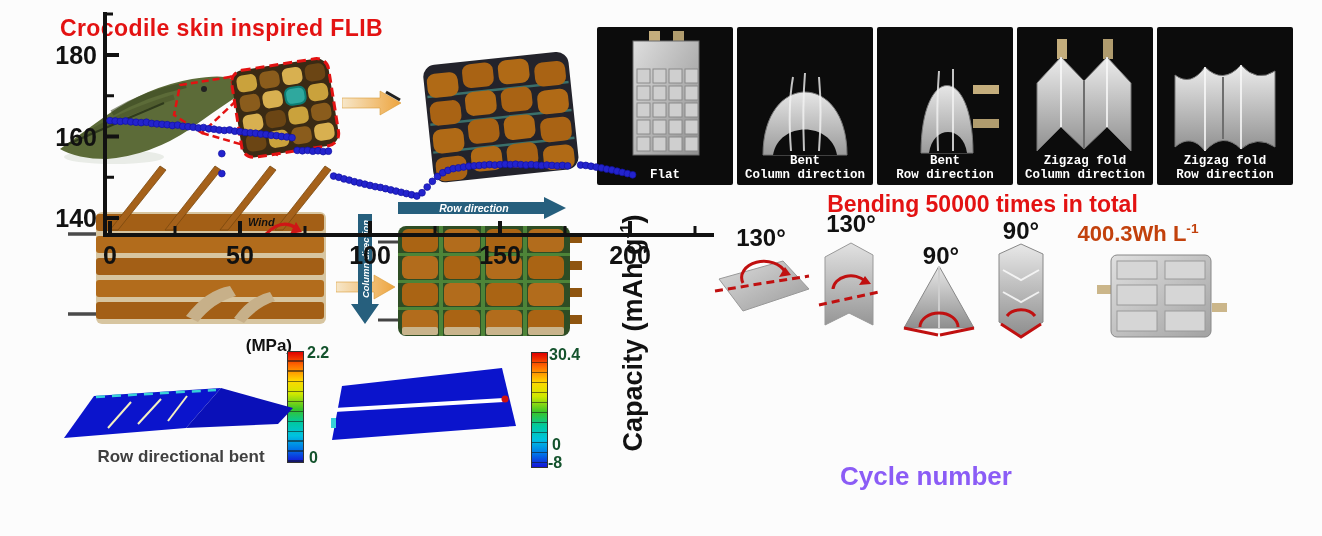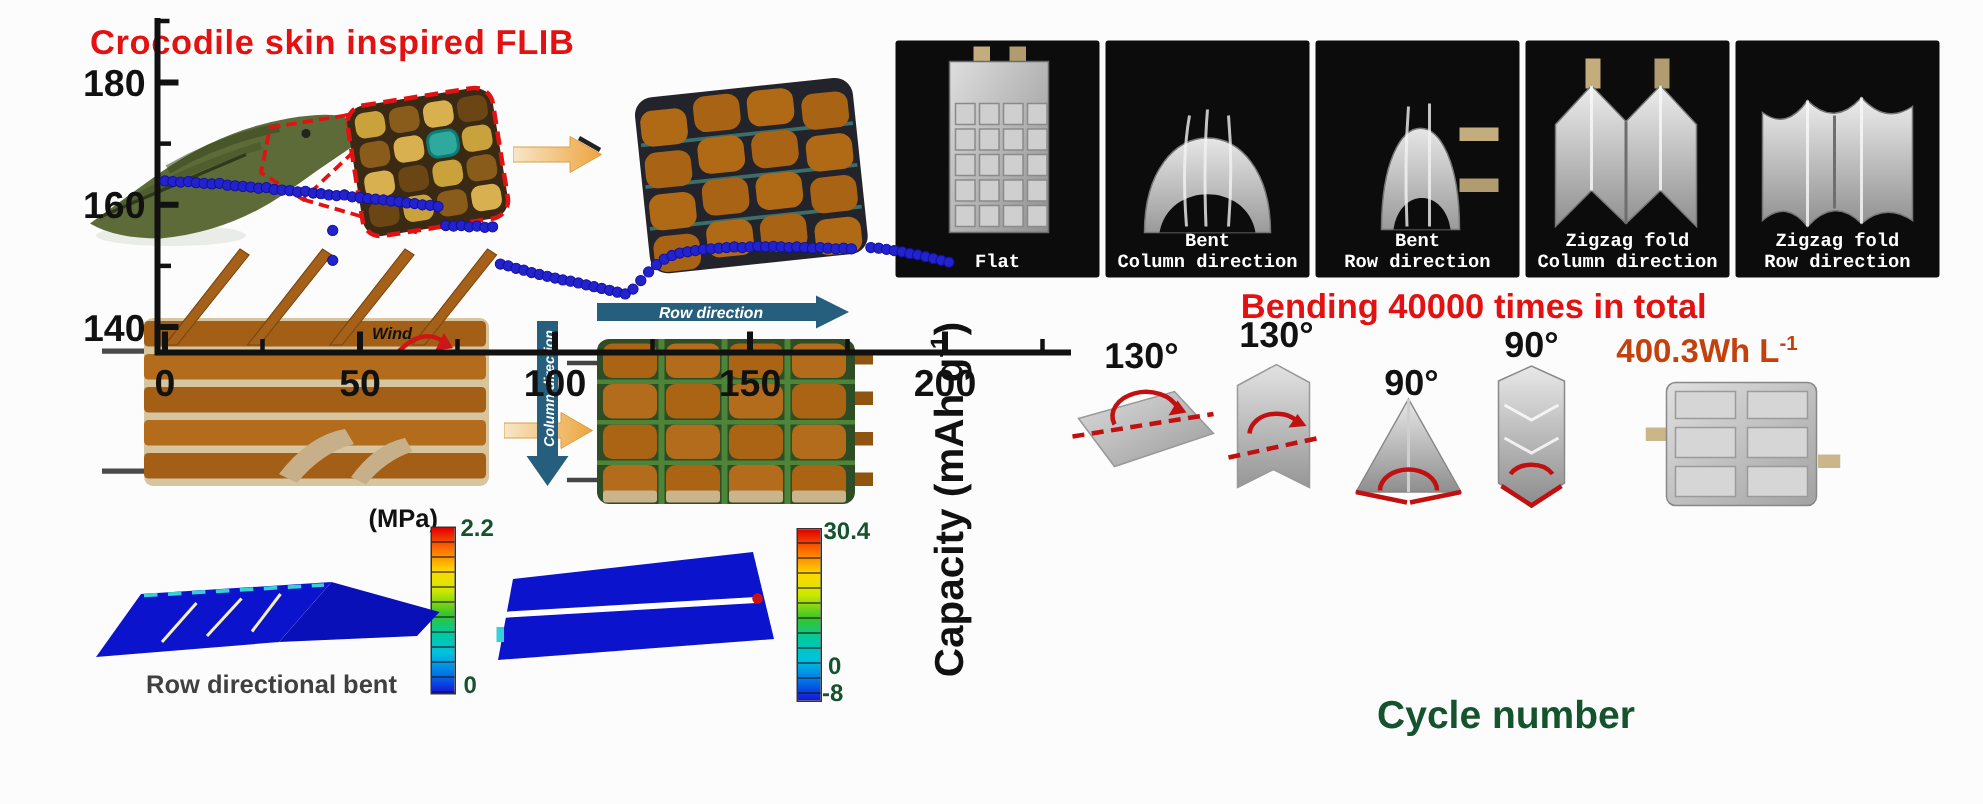"Bending 40000 times in total" div.abs { text: 40000 -> 50000 }
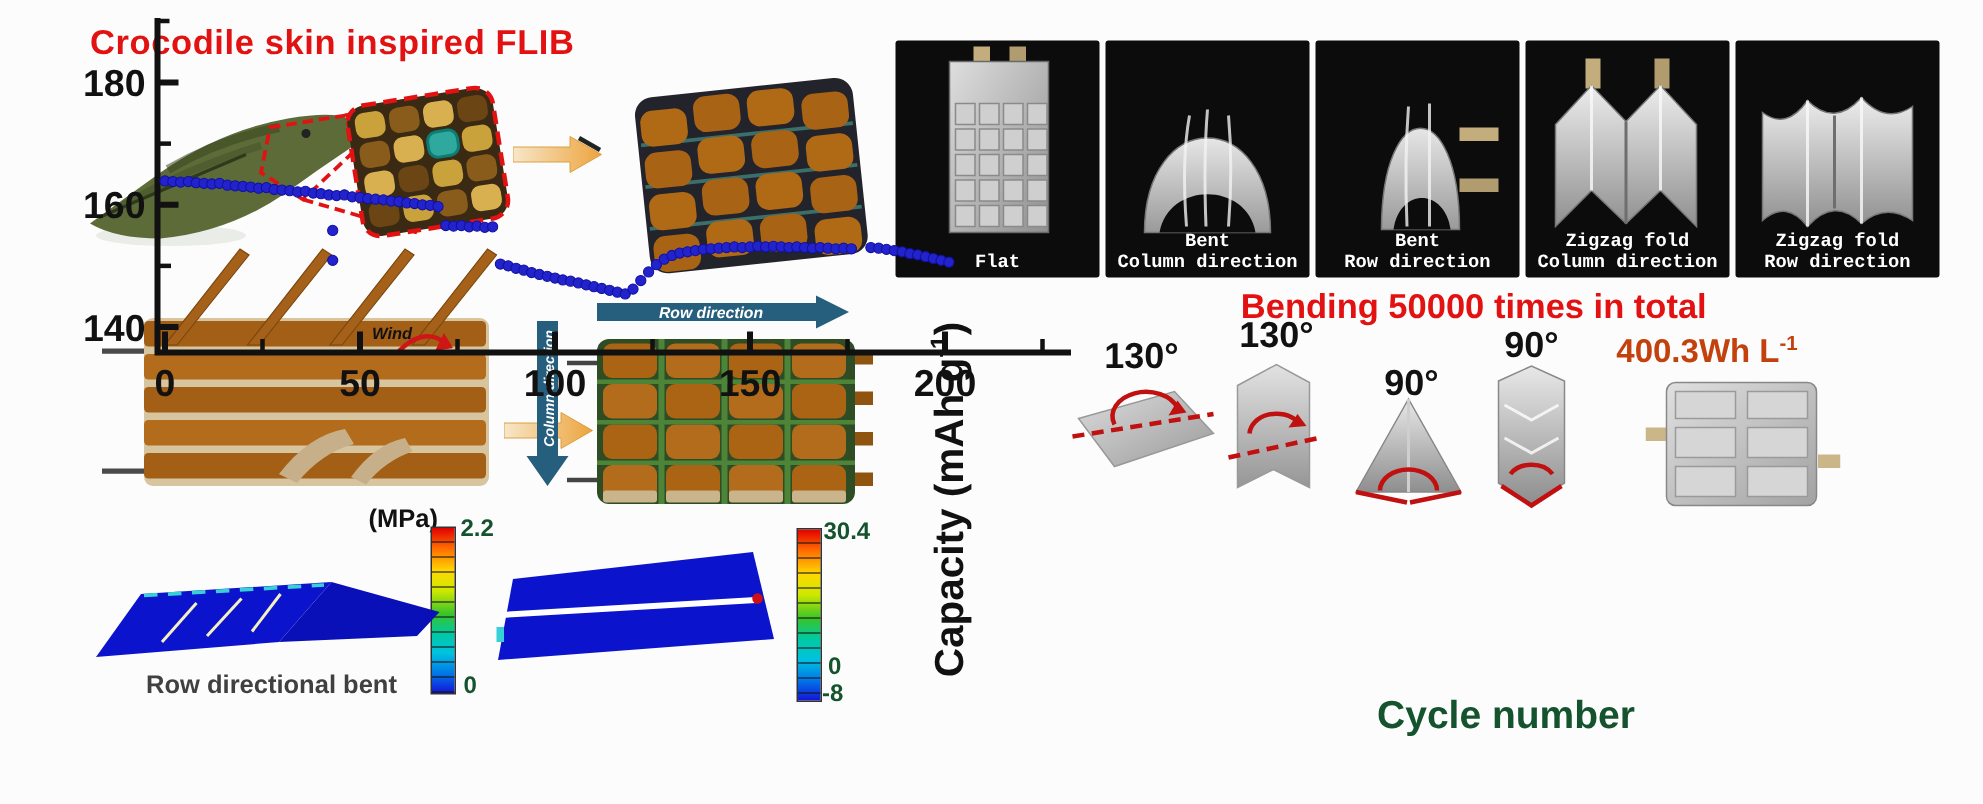"Cycle number" #xlabel { color: #14532d -> #8b5cf6; text-align: right -> left }
